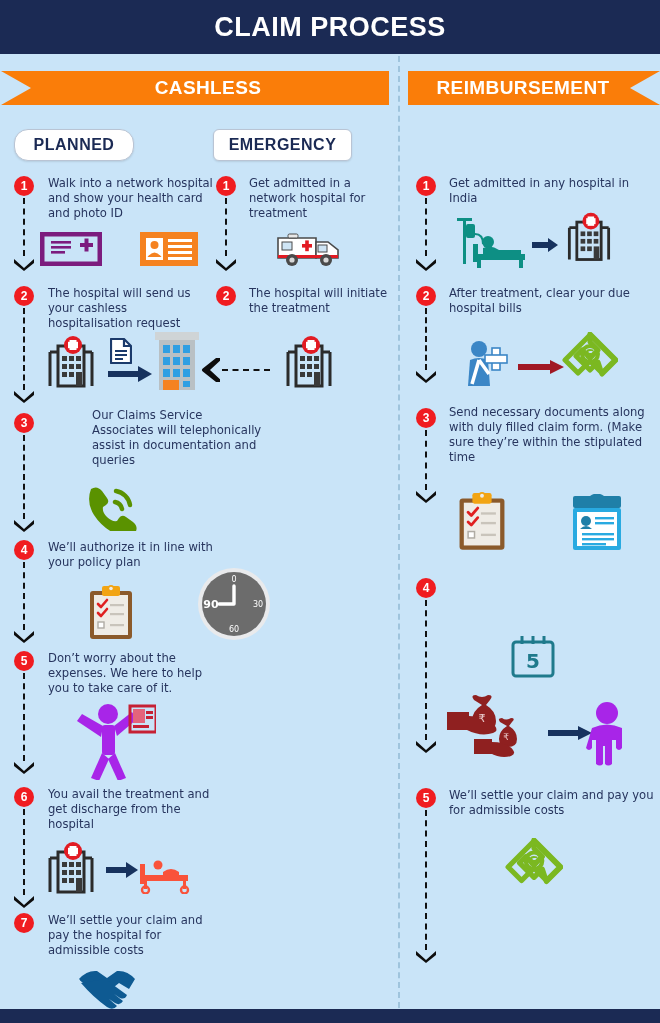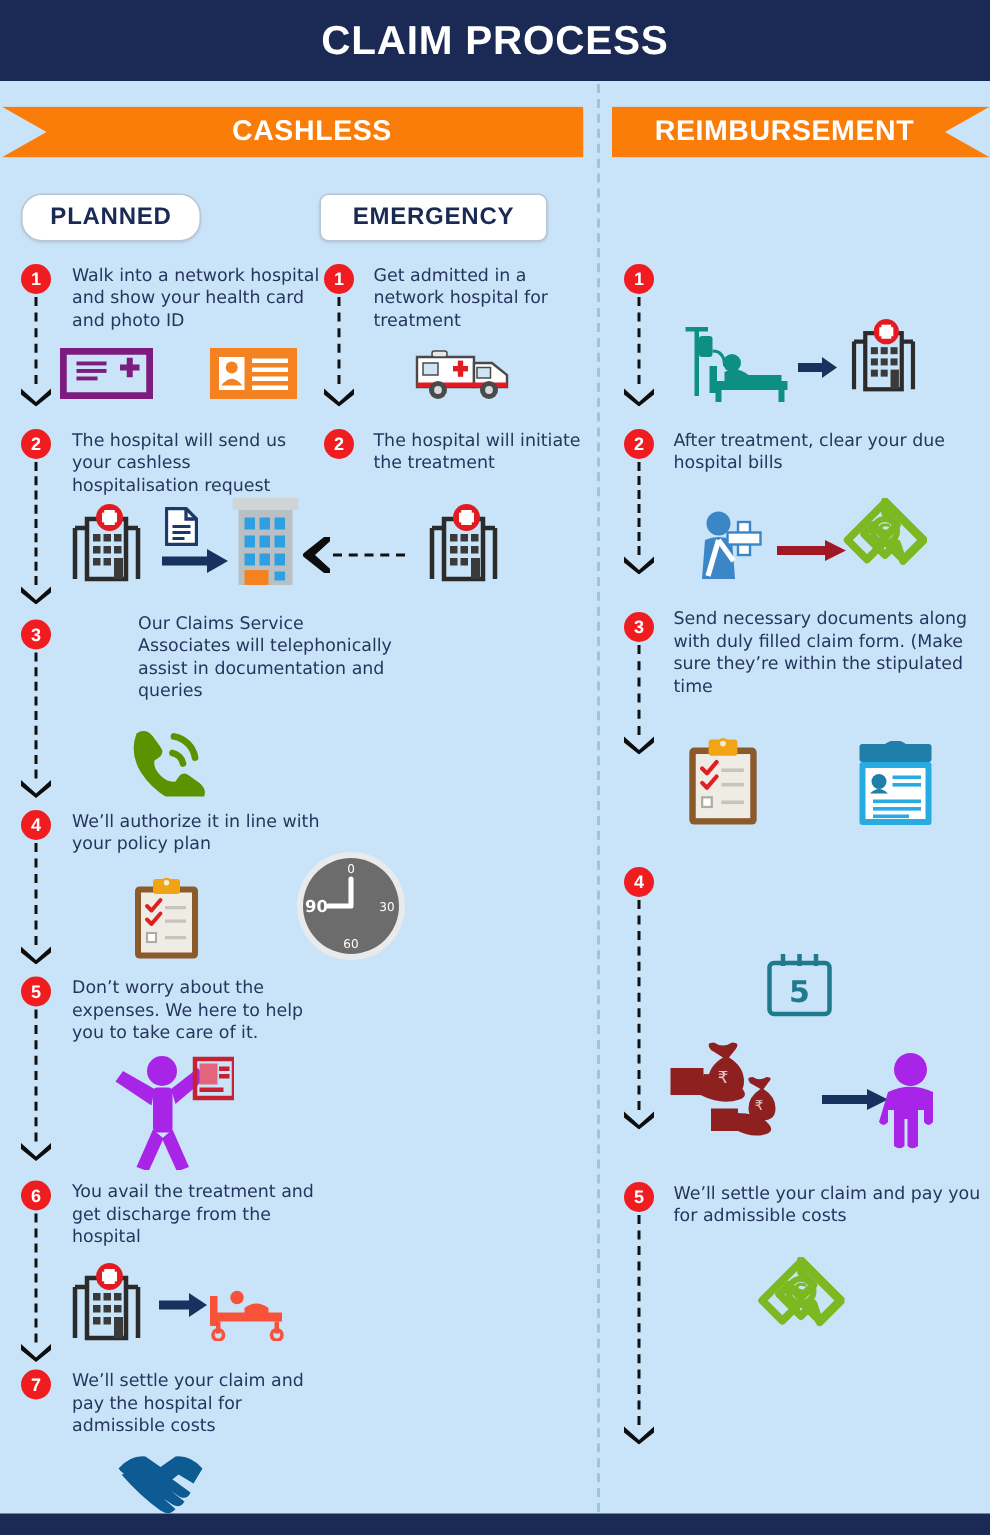"EMERGENCY" #pill-emergency { width: 152px -> 139px }
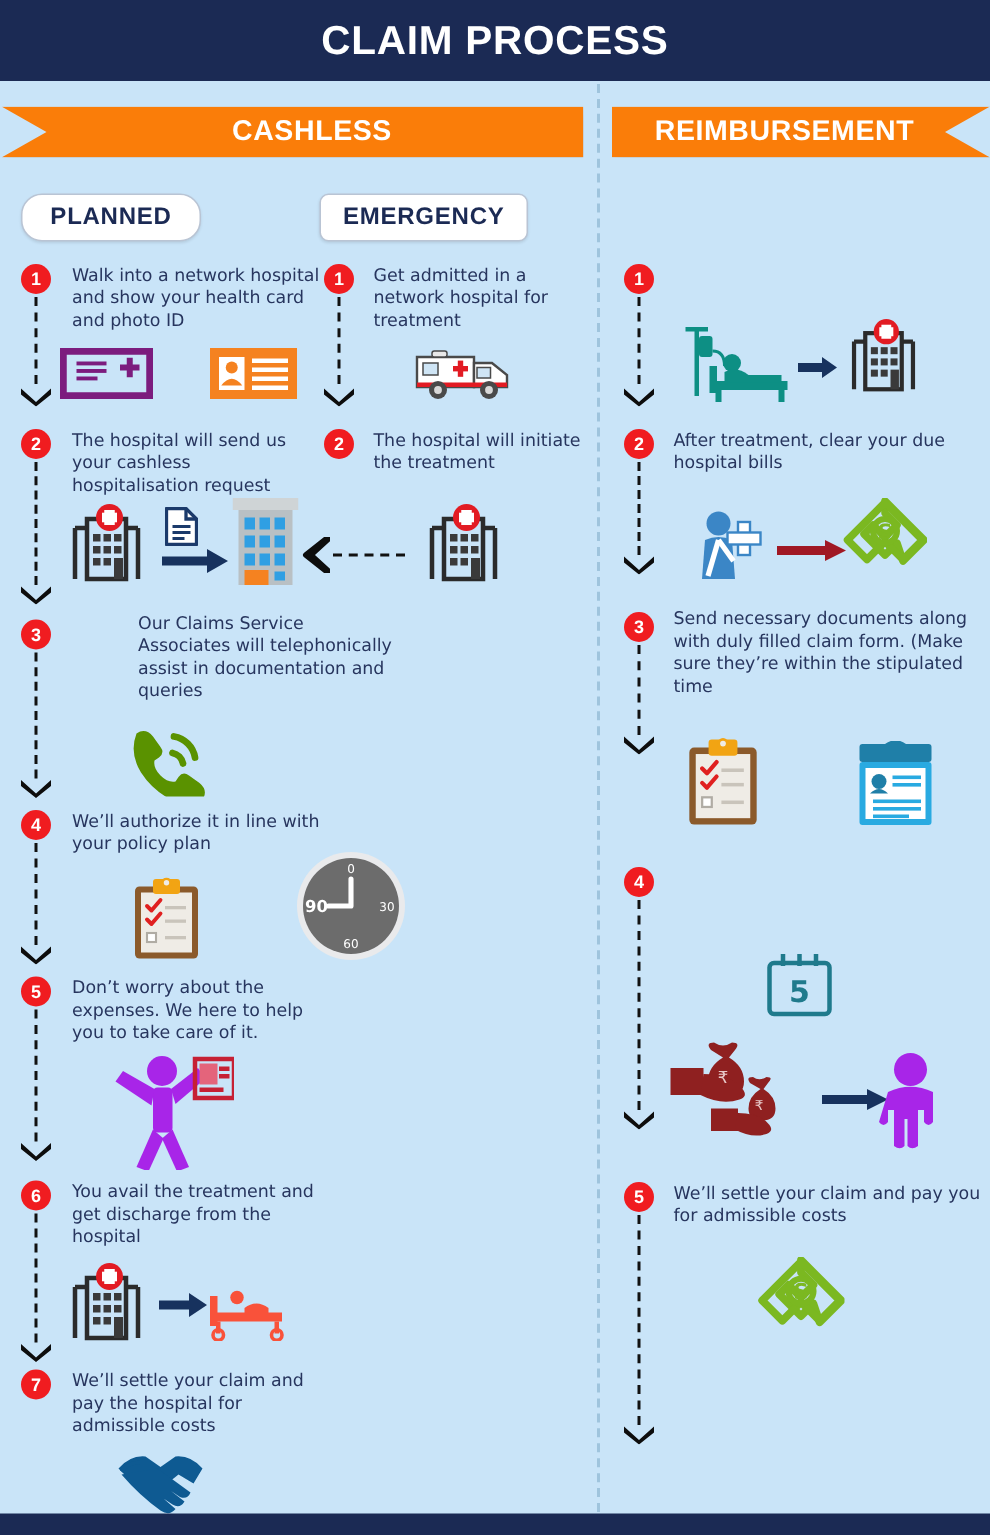"Get admitted in any hospital" div.step-text { html: none -> <div>Get admitted in any hospital in India</div> }
